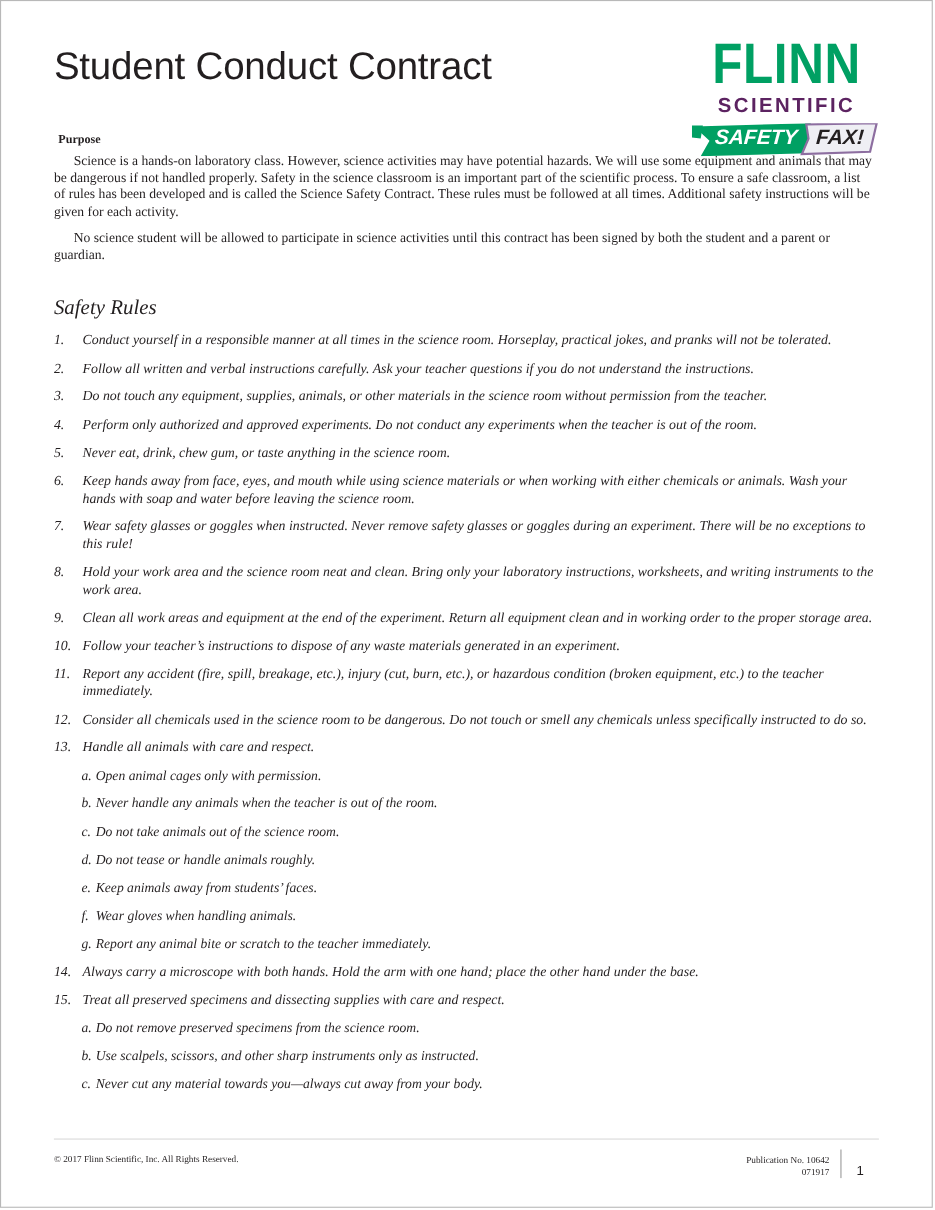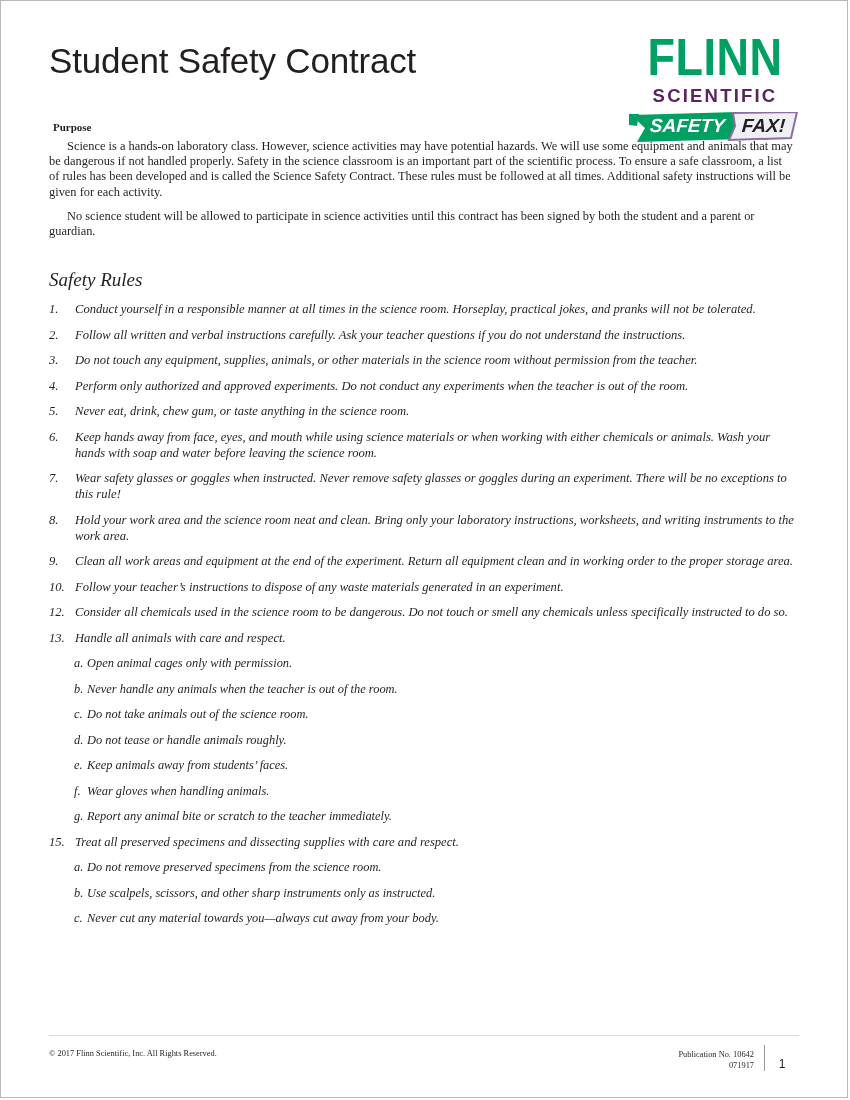"Student Safety Contract" div.doc-title { text: Safety -> Conduct }
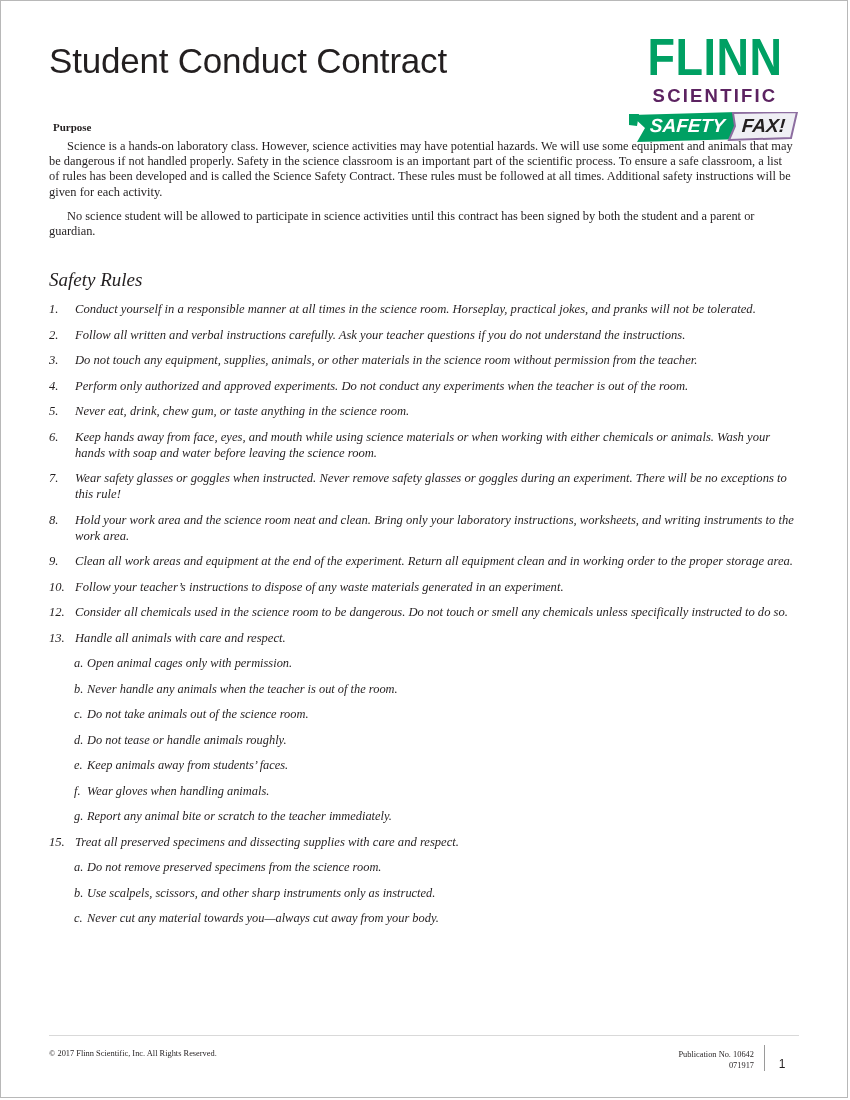"11." div.rule { html: none -> <div> <span>11.</span> <span>Report any accident (fire, spill, breakage, etc.), injury (cut, burn, etc.), or hazardous condition (broken equipment, etc.) to the teacher immediately.</span> </div> }
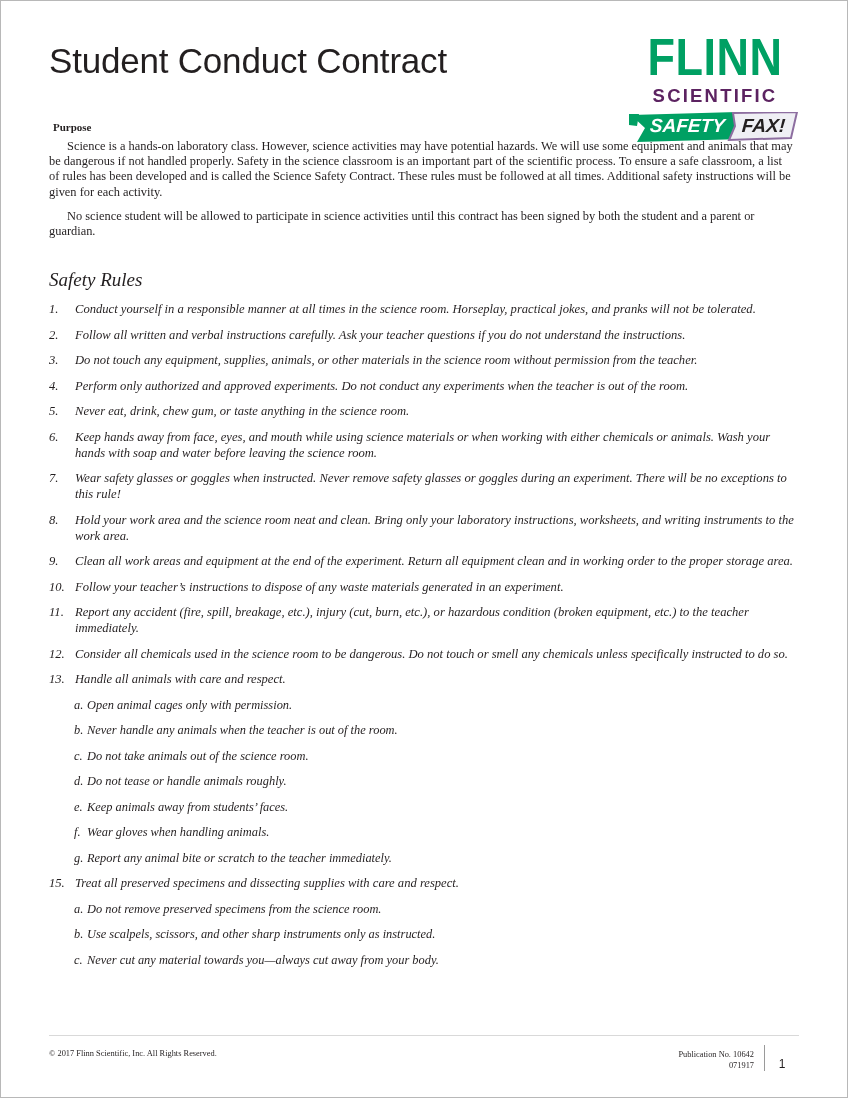"14." div.rule { html: none -> <div> <span>14.</span> <span>Always carry a microscope with both hands. Hold the arm with one hand; place the other hand under the base.</span> </div> }
